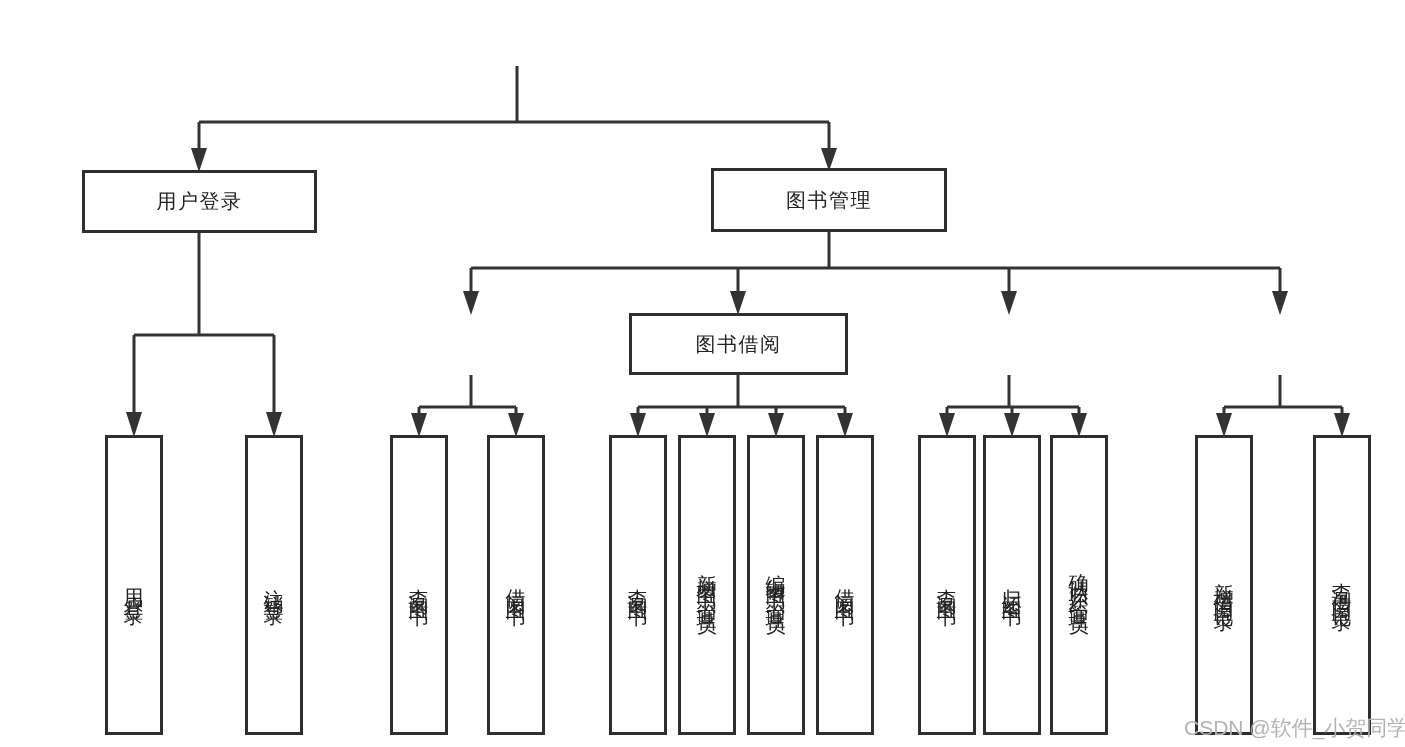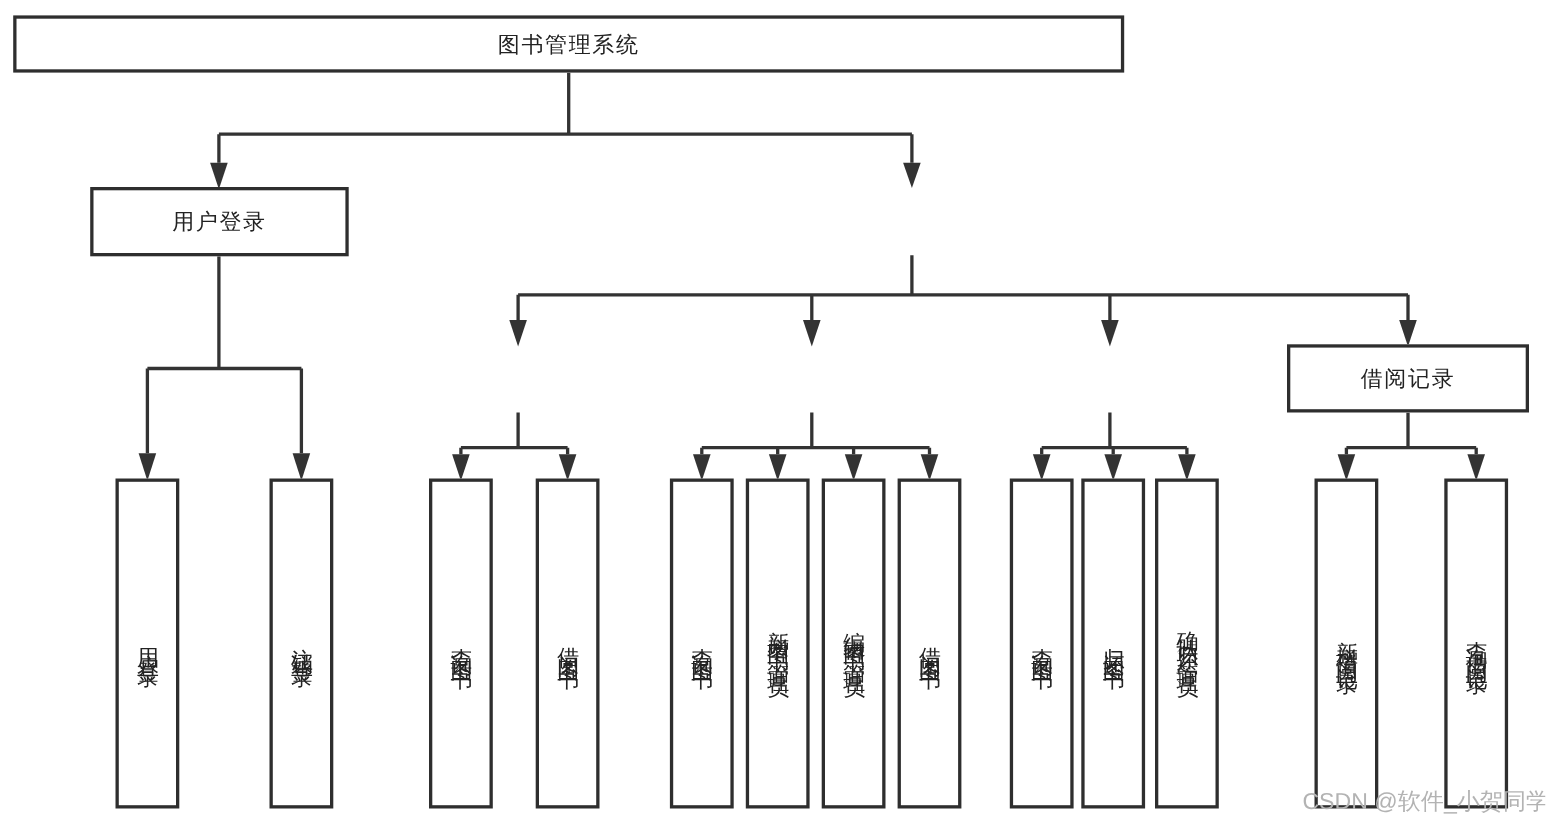"图书管理系统" div.node { html: <div> <span>图书管理系统</span> </div> -> none }
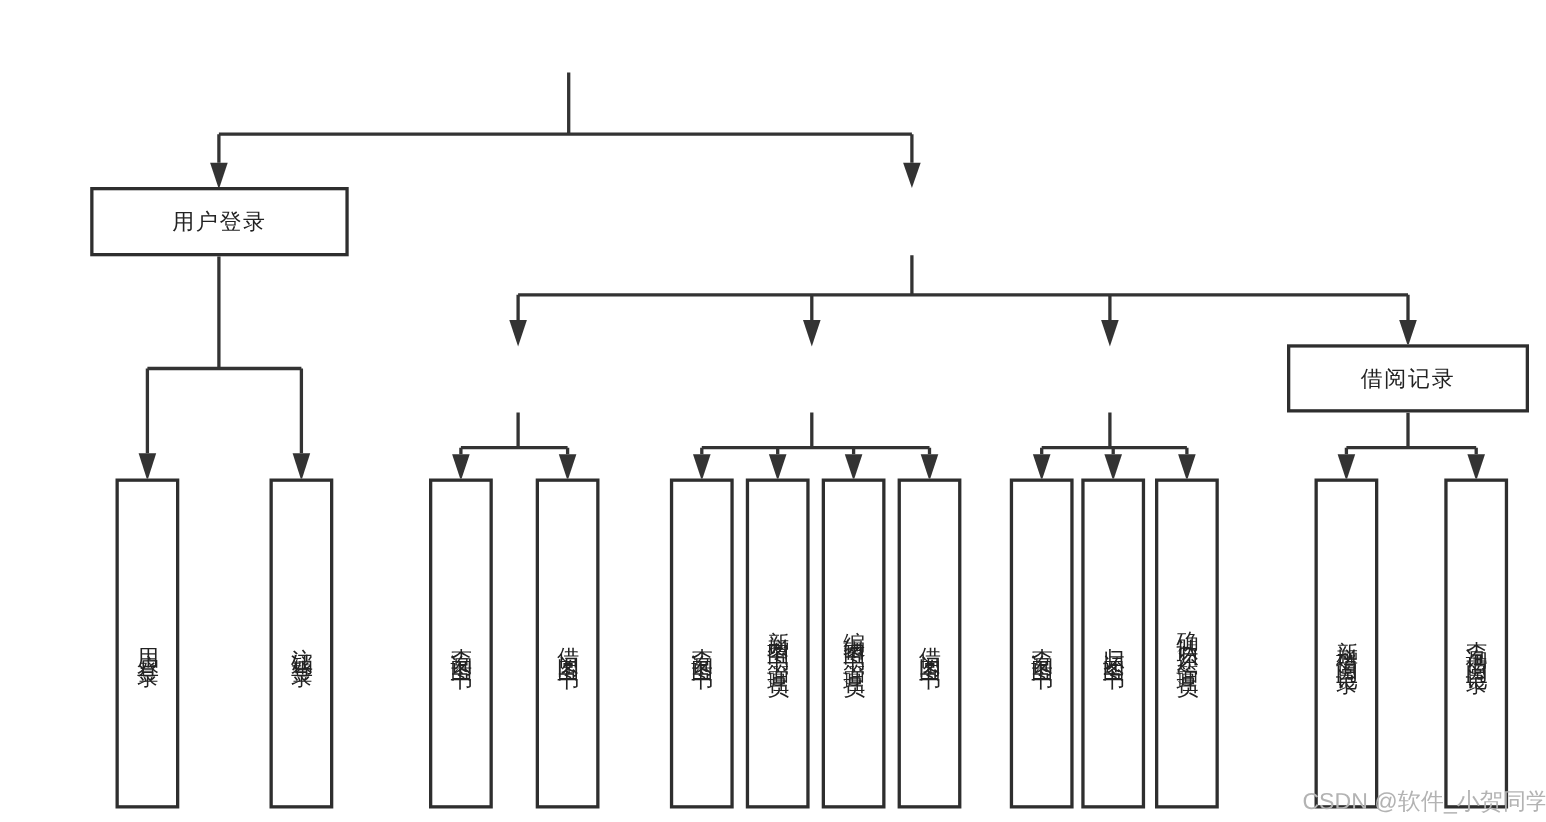"图书管理" div.node { html: none -> <div> <span>图书管理</span> </div> }
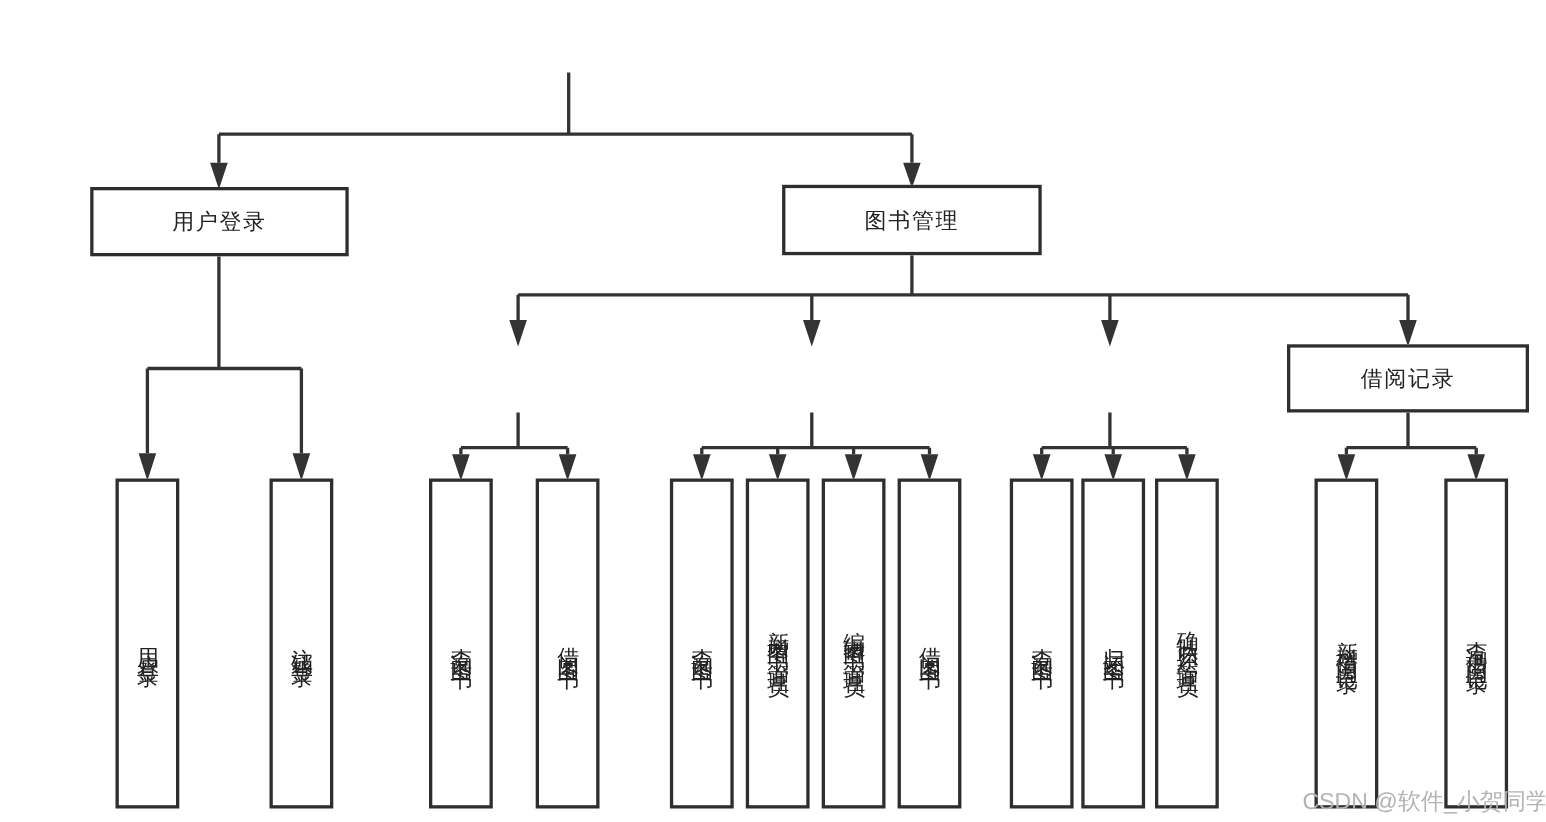"图书借阅" div.node { html: none -> <div> <span>图书借阅</span> </div> }
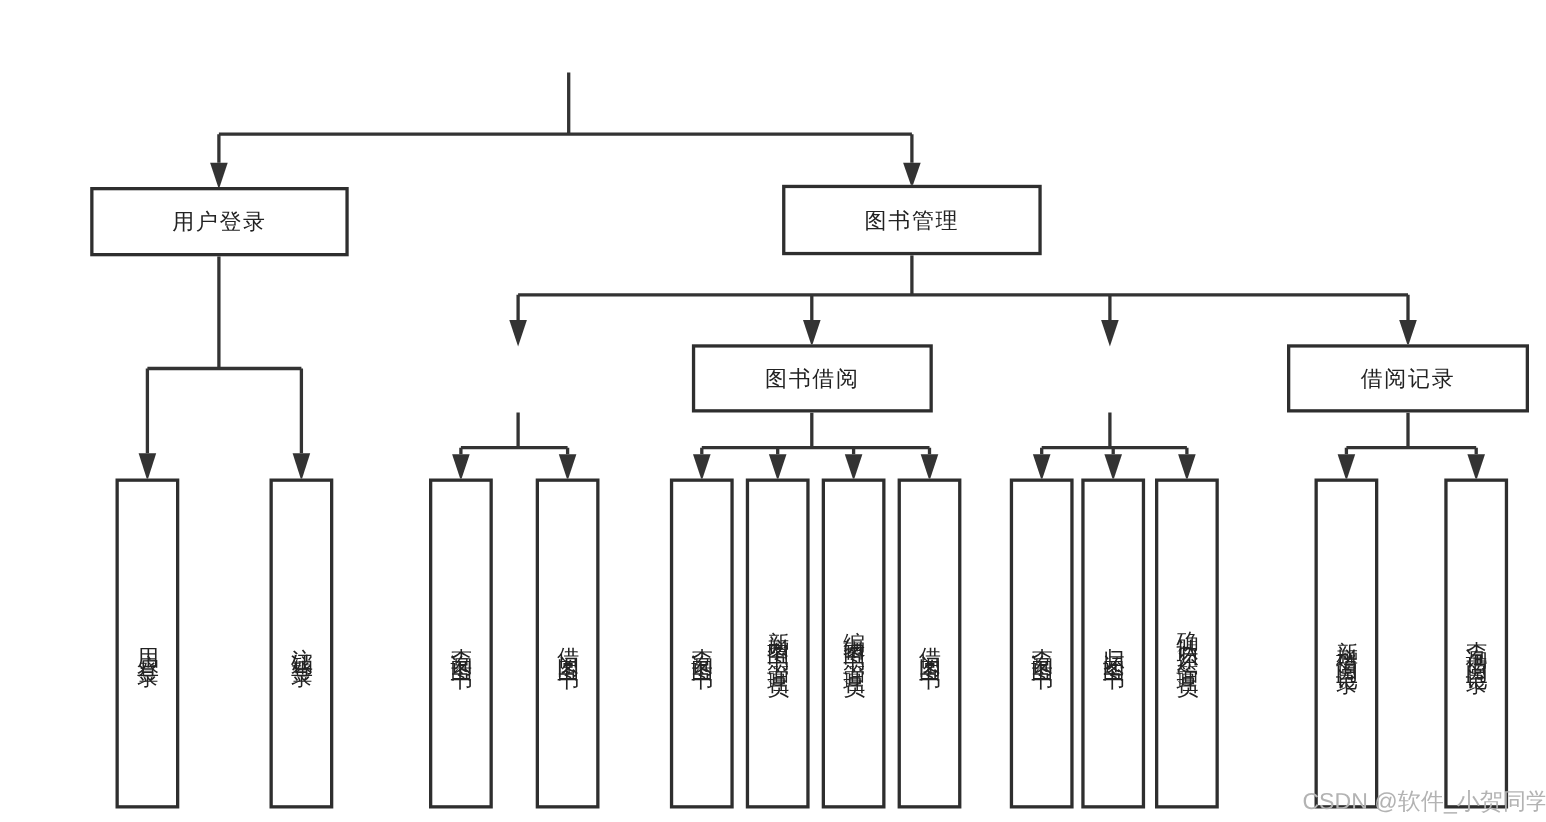"借阅记录" div.node { html: <div> <span>借阅记录</span> </div> -> none }
